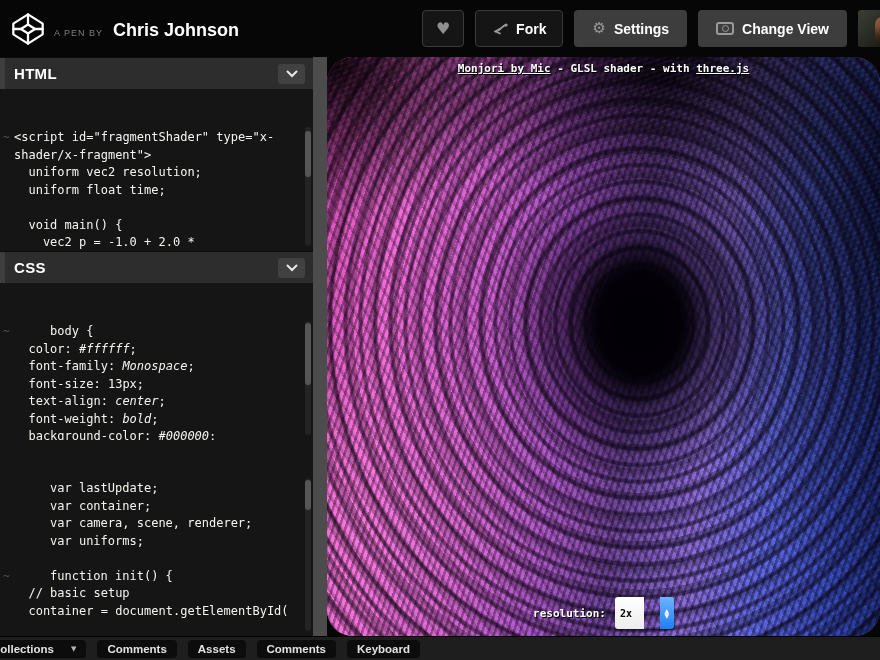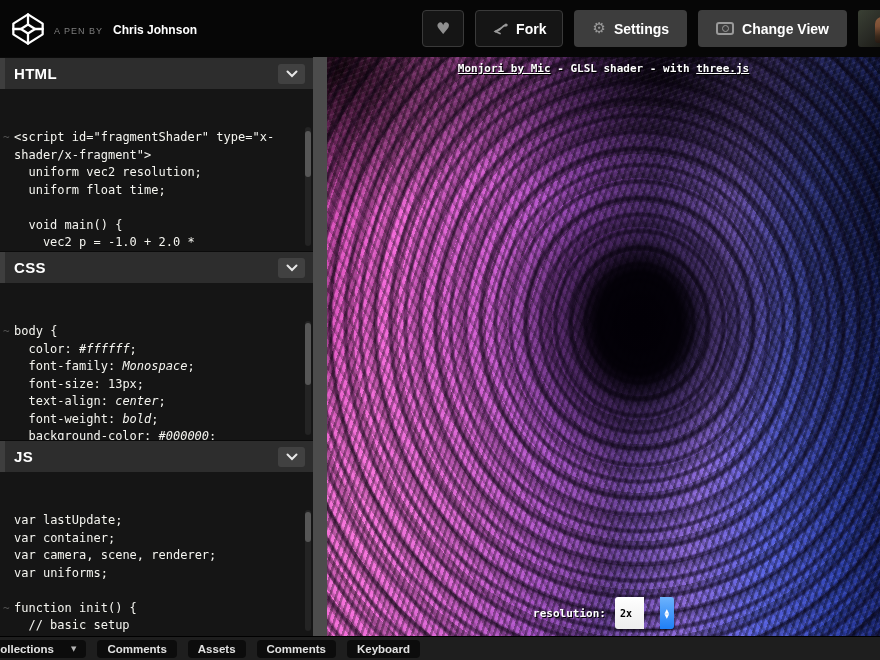"Chris Johnson" .byline .author { font-size: 12px -> 18px }
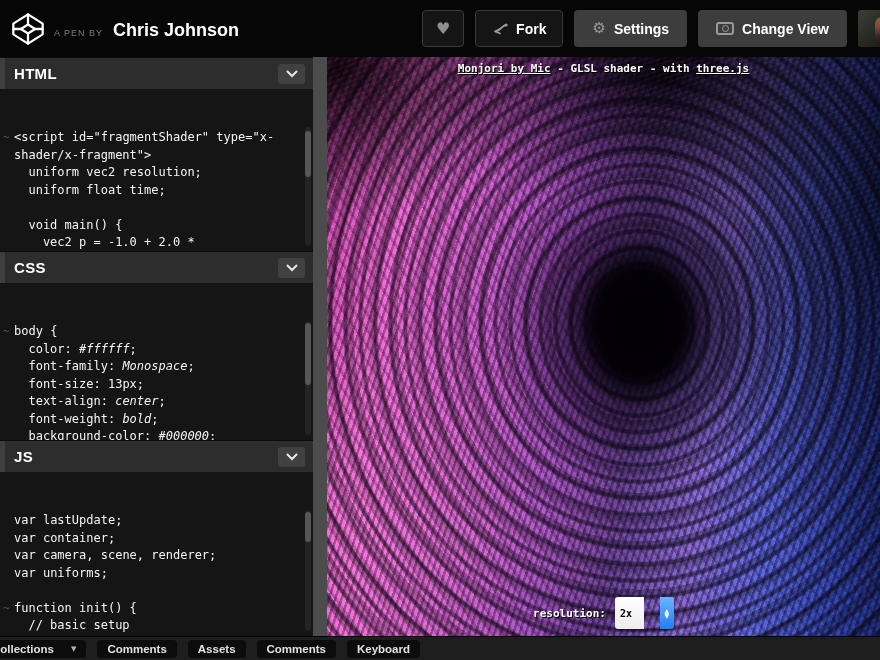"Monjori by Mic - GLSL" .preview { border-radius: none -> 26px }
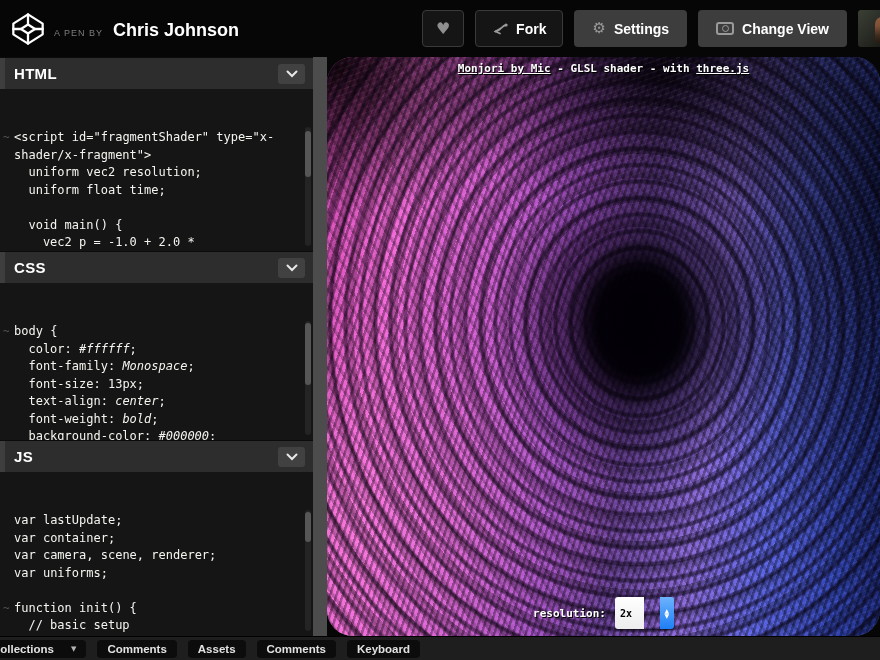"body" .tk-kw { margin-left: none -> 36px }
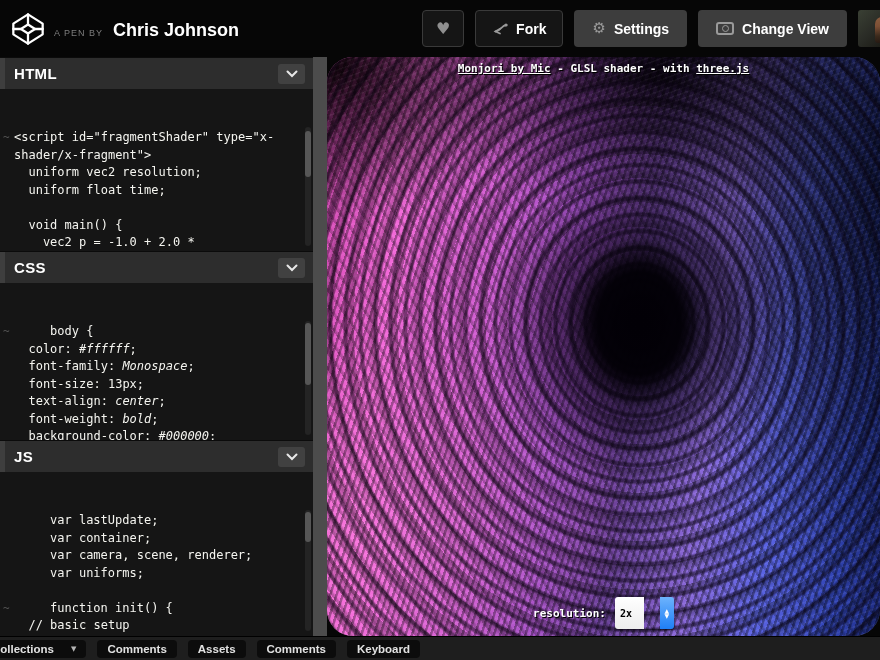"JS" div.editor-header { html: <div> <span></span> <span>JS</span> <span> <svg> <polyline></polyline> </svg> </span> </div> -> none }
